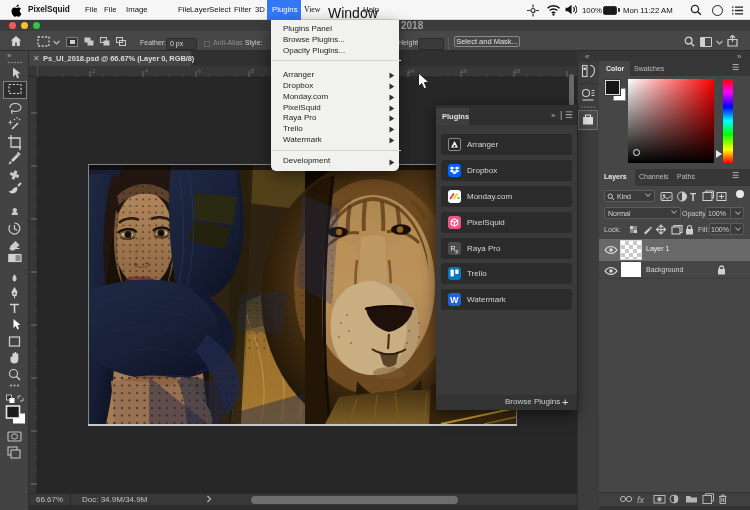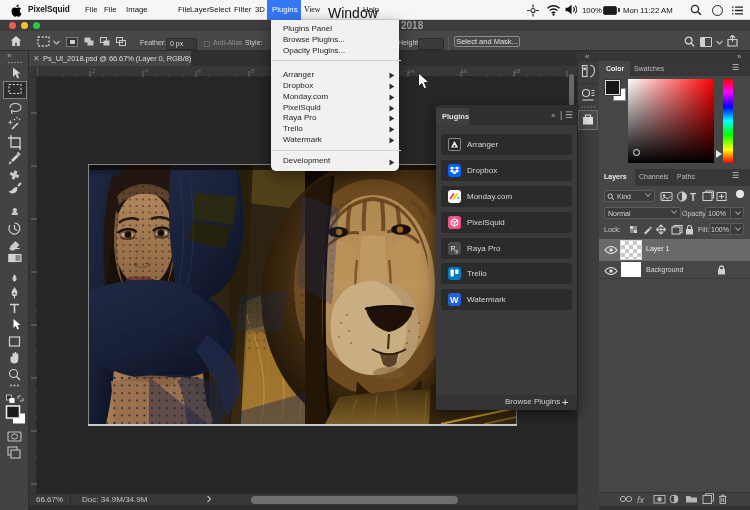"Ps_UI_2018.psd @ 66.67% (Layer 0," div.abs { font-weight: normal -> bold }
